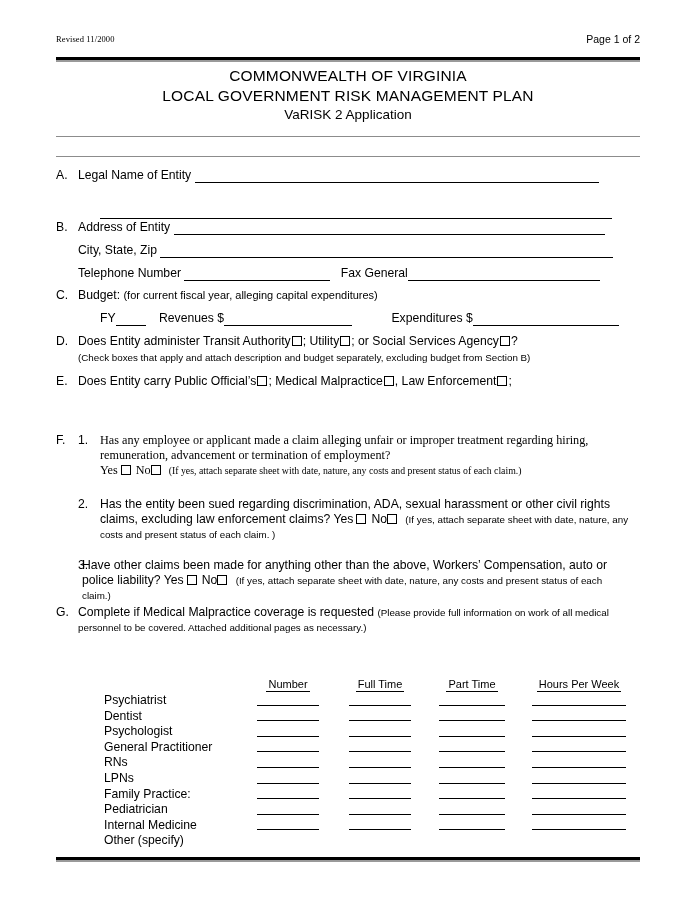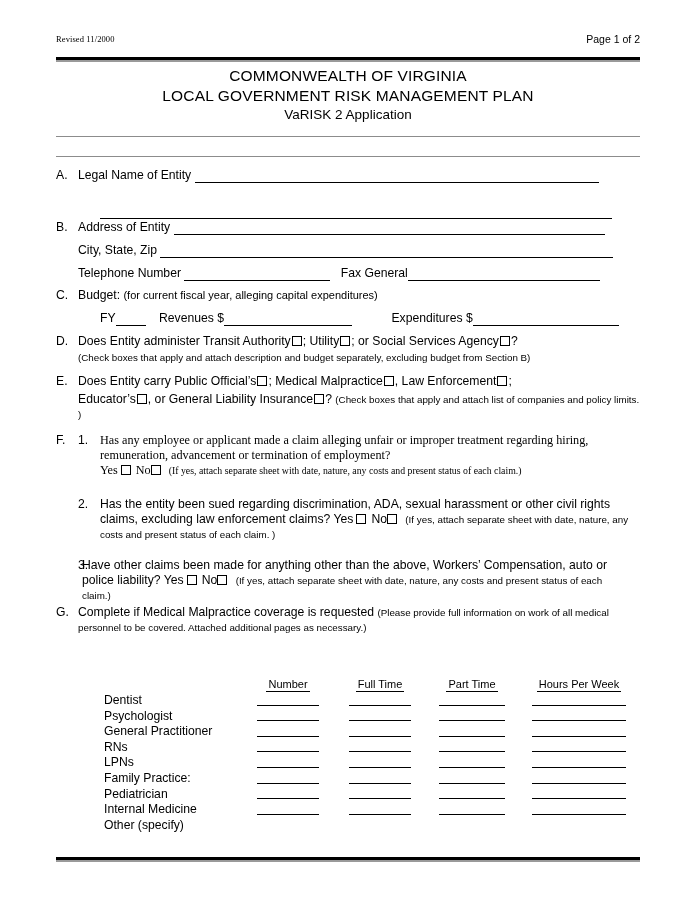"Educator’s , or General Liability" div.row { html: <div> <span>Educator’s</span><span></span><span>, or General Liability Insurance</span><span></span><span>?</span> <span>(Check boxes that apply and attach list of companies and policy limits. )</span> </div> -> none }
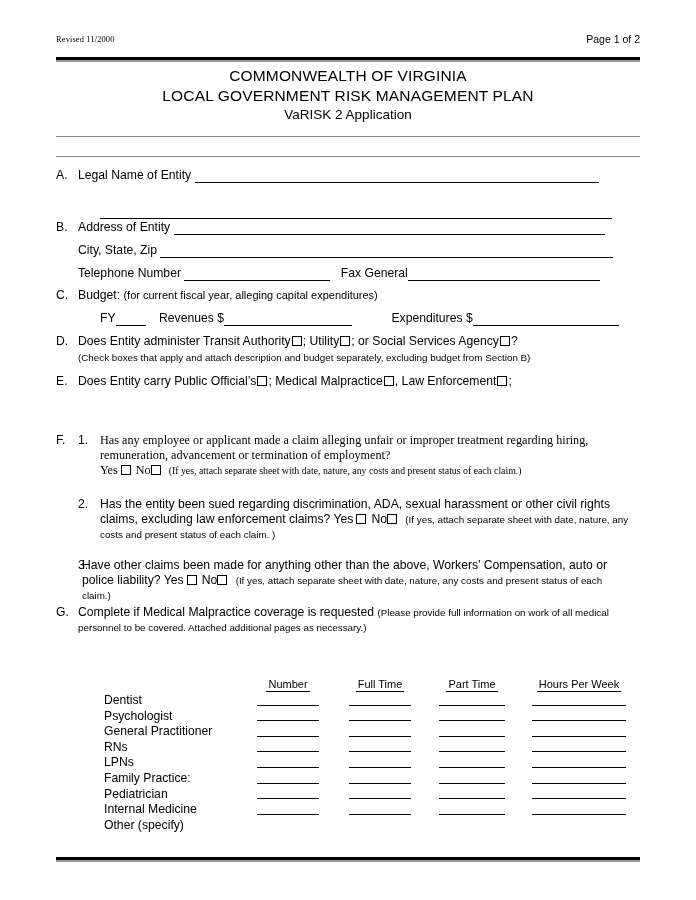"Psychiatrist" tr { html: none -> <tr> <td>Psychiatrist</td> <td><i></i></td> <td><i></i></td> <td><i></i></td> <td><i></i></td> </tr> }
